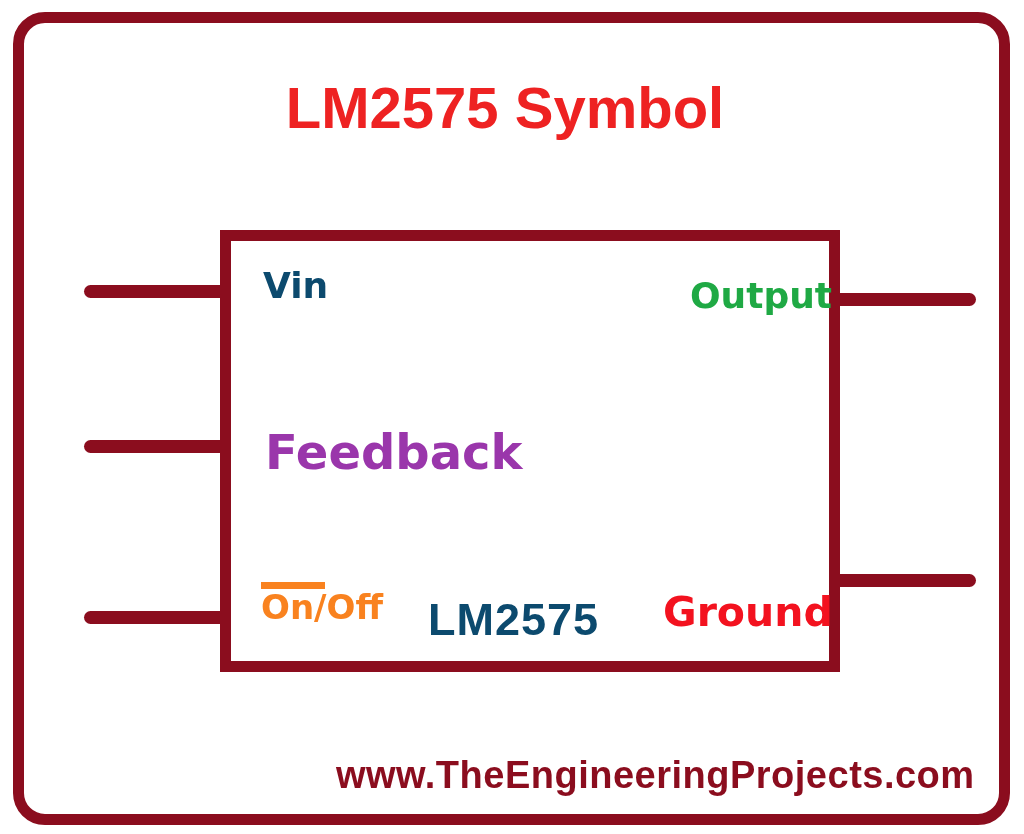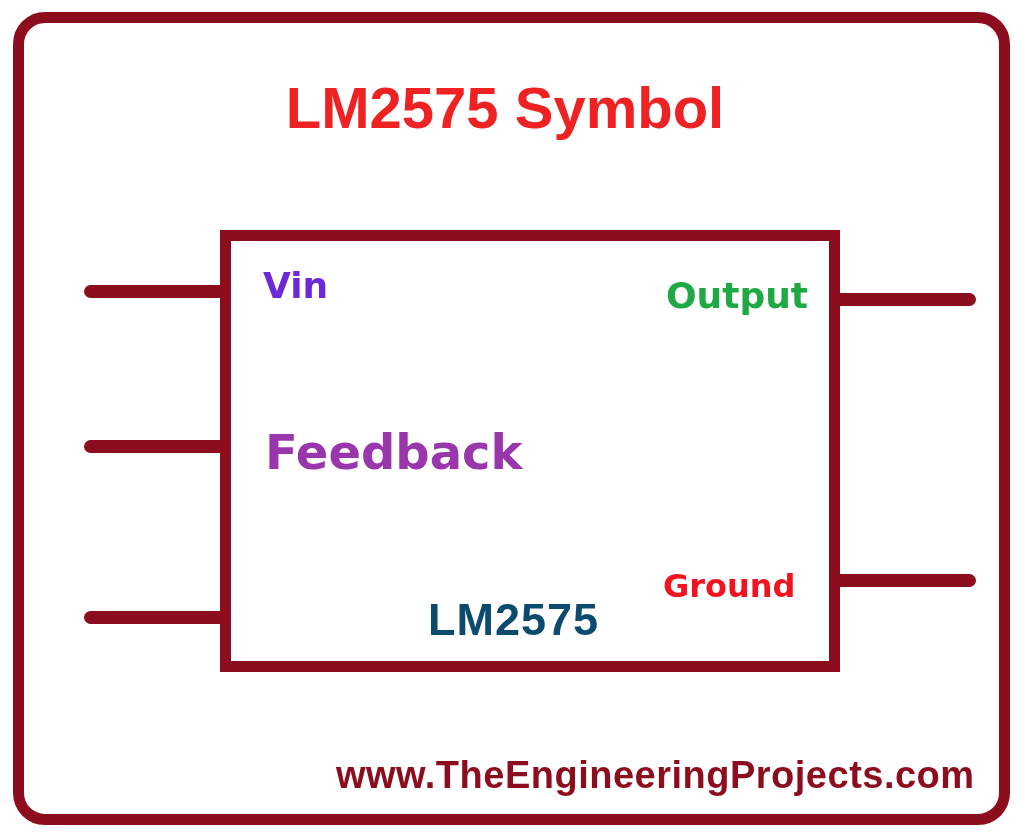"Vin" div.label { color: #6d28d9 -> #0c4a6e }
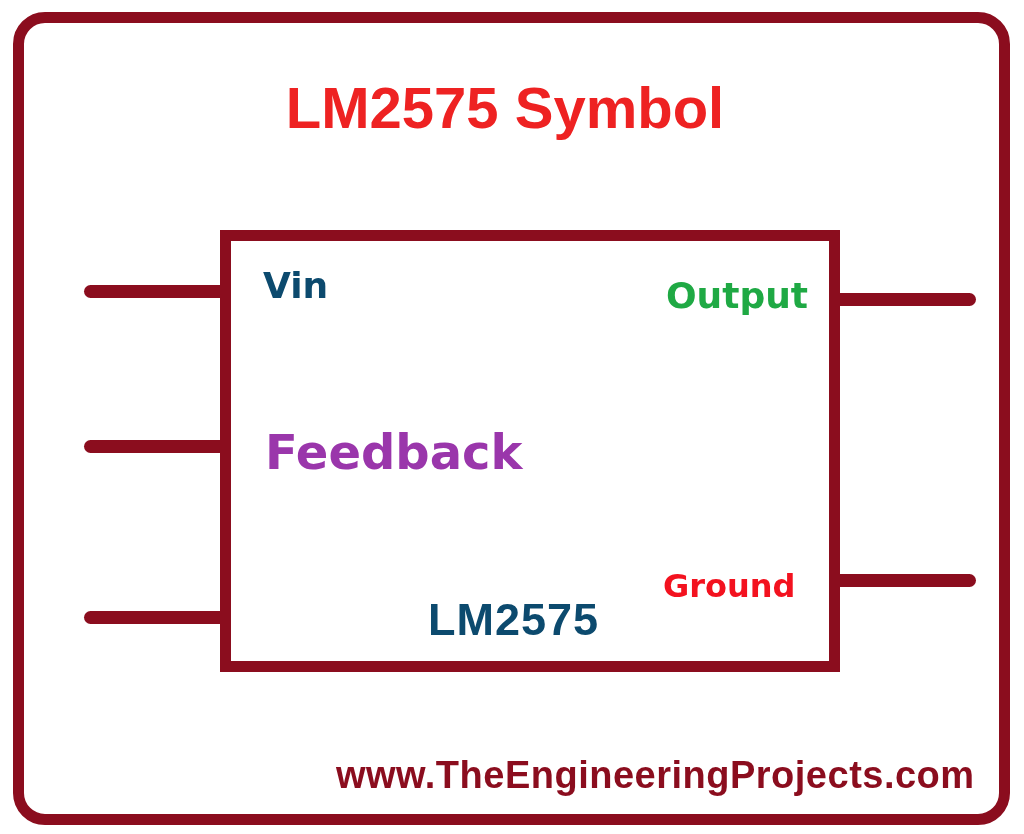"Output" div.label { margin-left: none -> 24px }
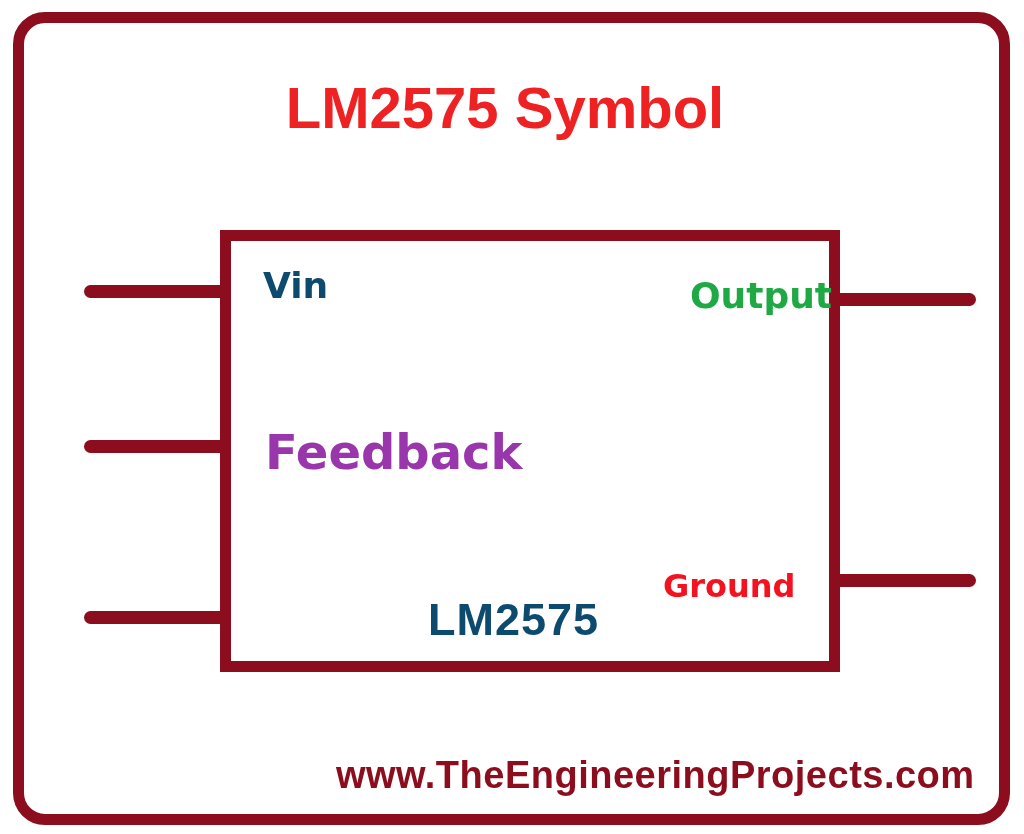"On/Off" div.label { html: none -> <div> <span></span> <span>On</span><span>/Off</span> </div> }
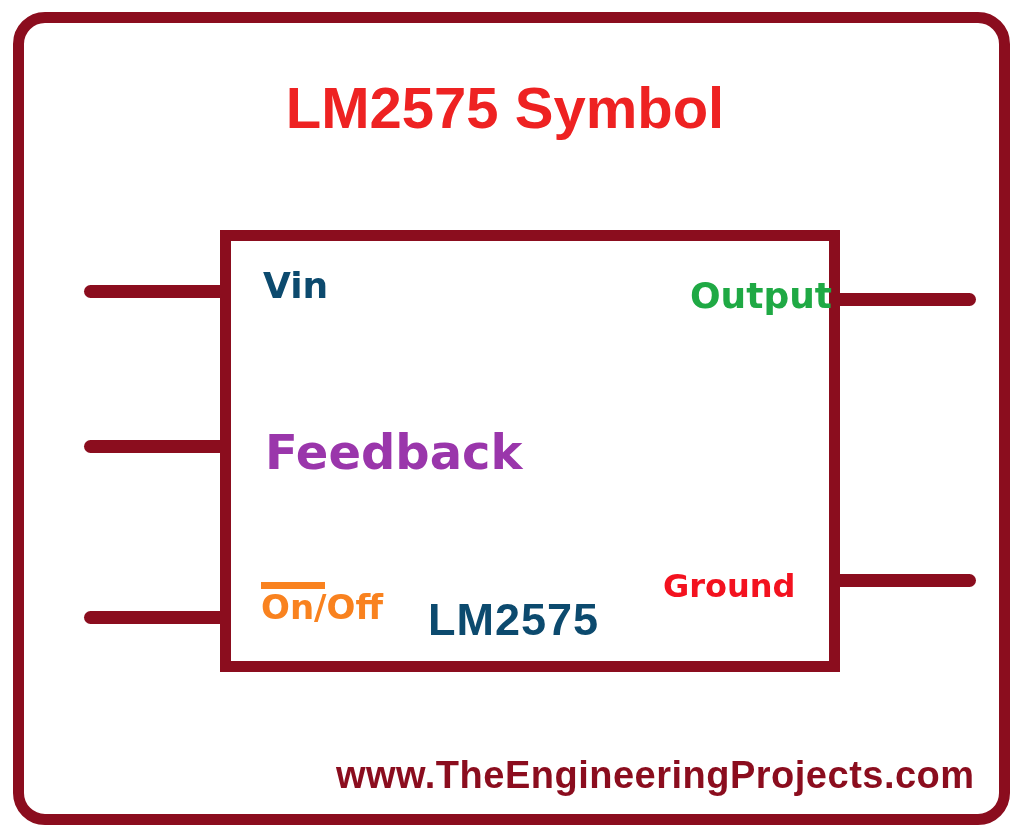"Ground" .label.ground { font-size: 32px -> 41px; top: 570px -> 592px }
